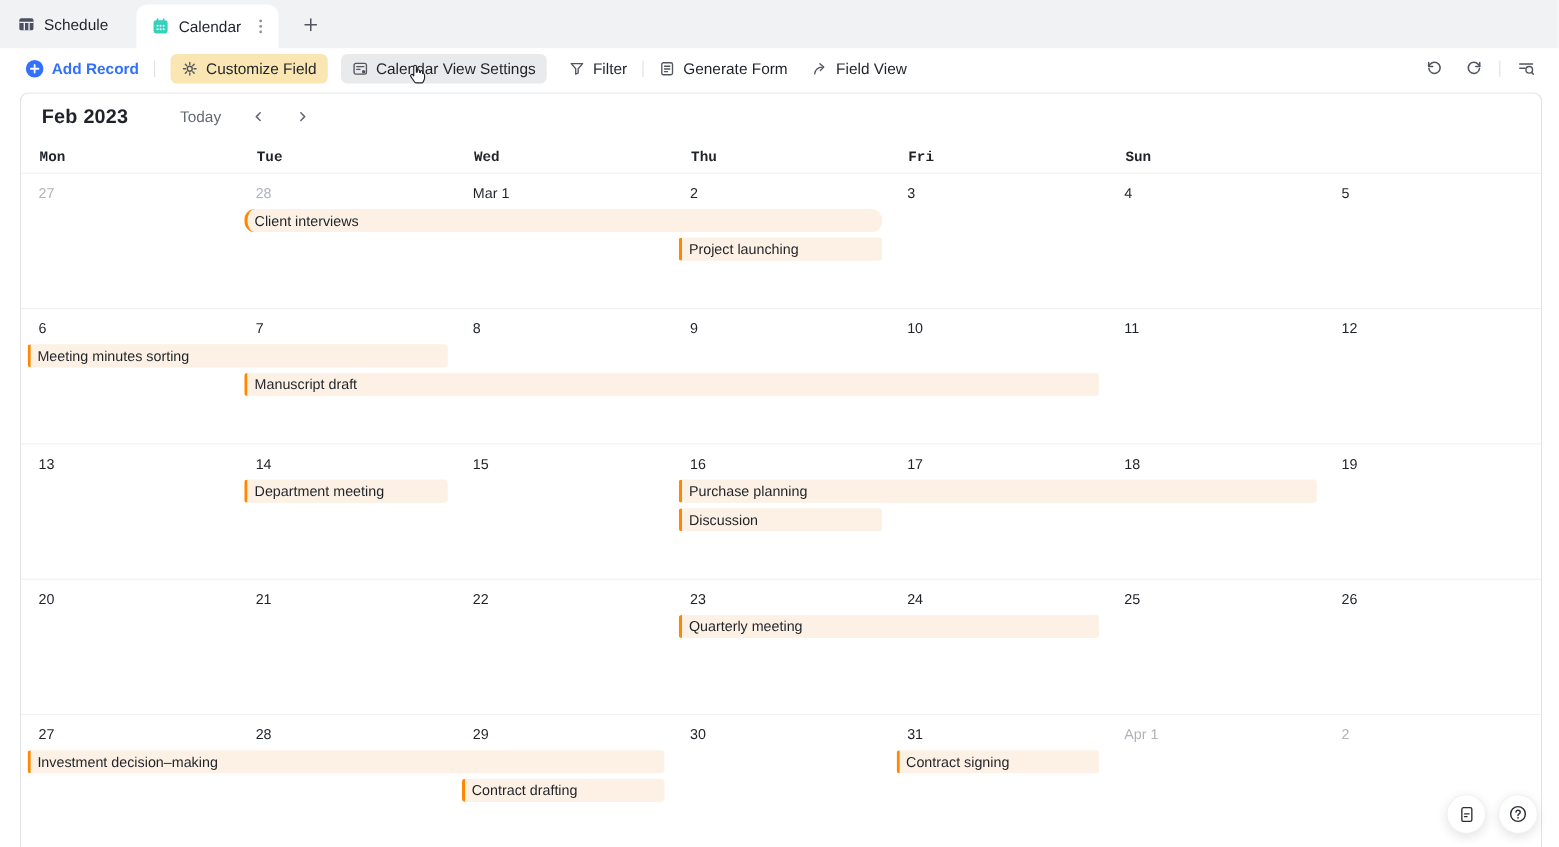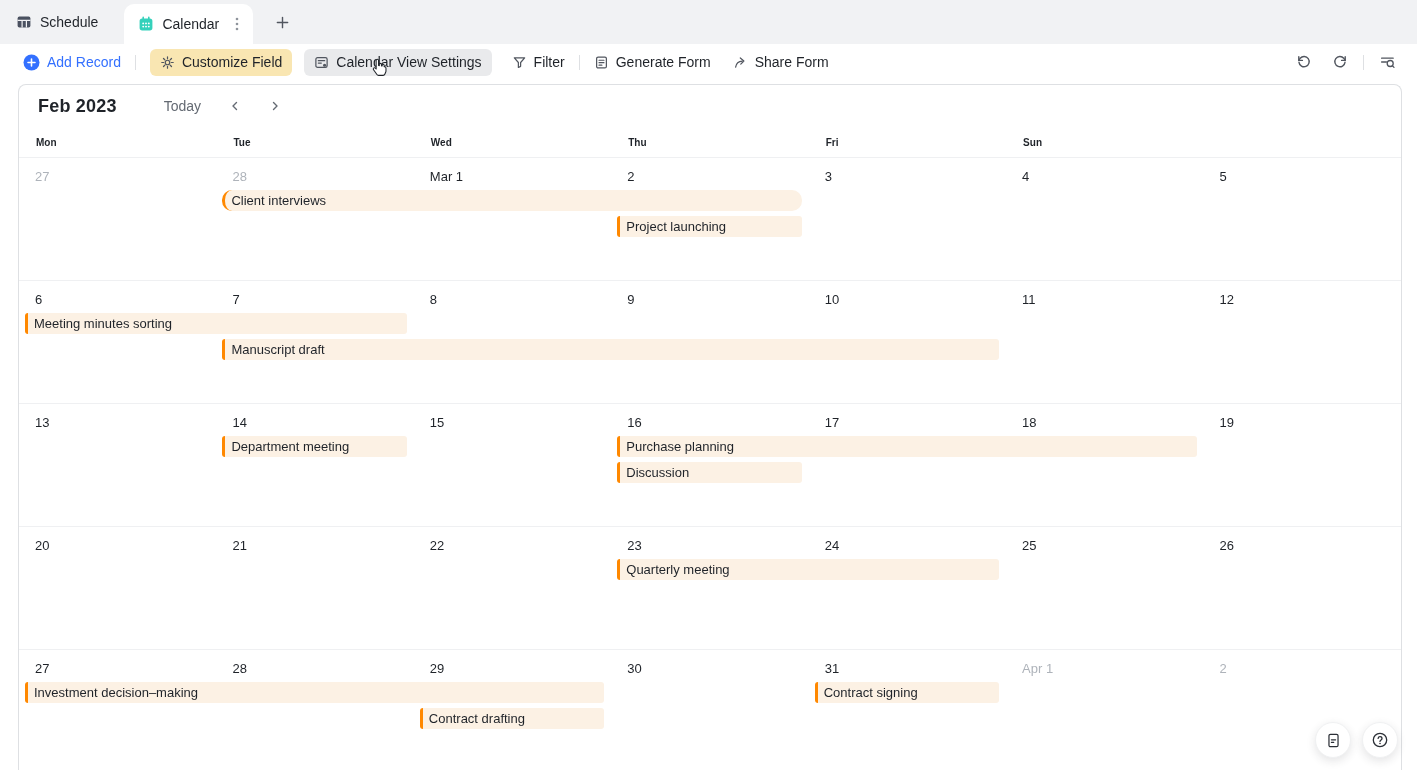"Add Record" .tb-add { font-weight: 400 -> 700 }
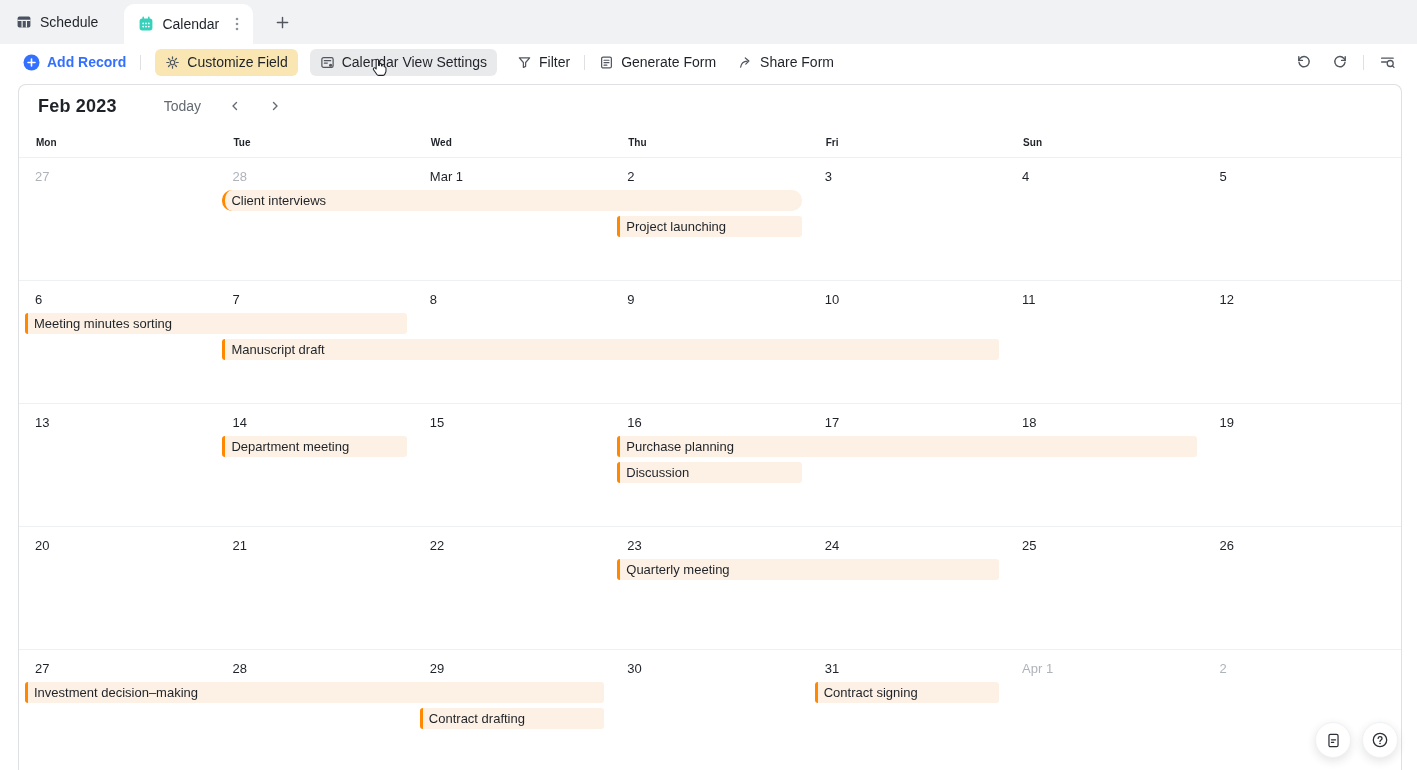"Share Form" span { text: Share Form -> Field View }
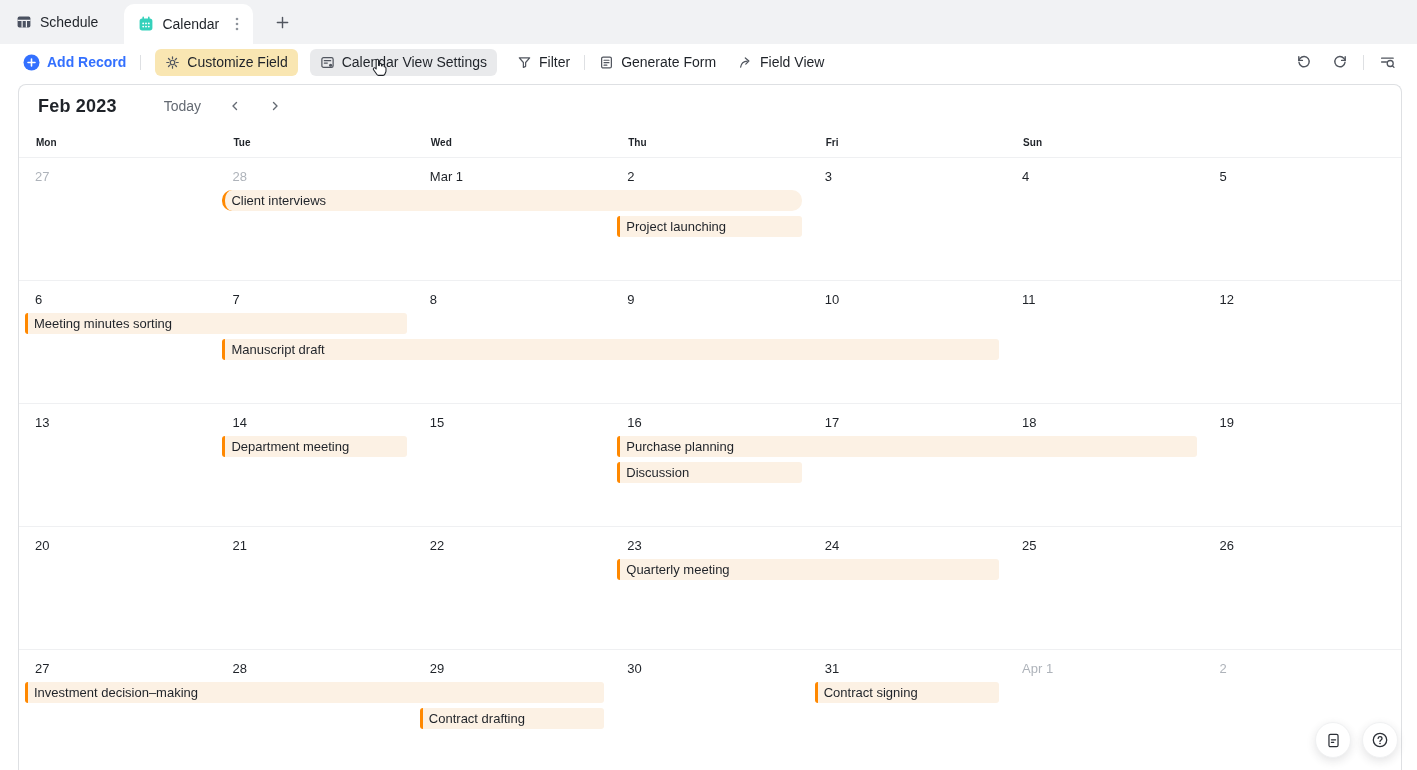"Mon" .weekday { font-family: none -> Liberation Mono, monospace; font-size: 10px -> 13px }
